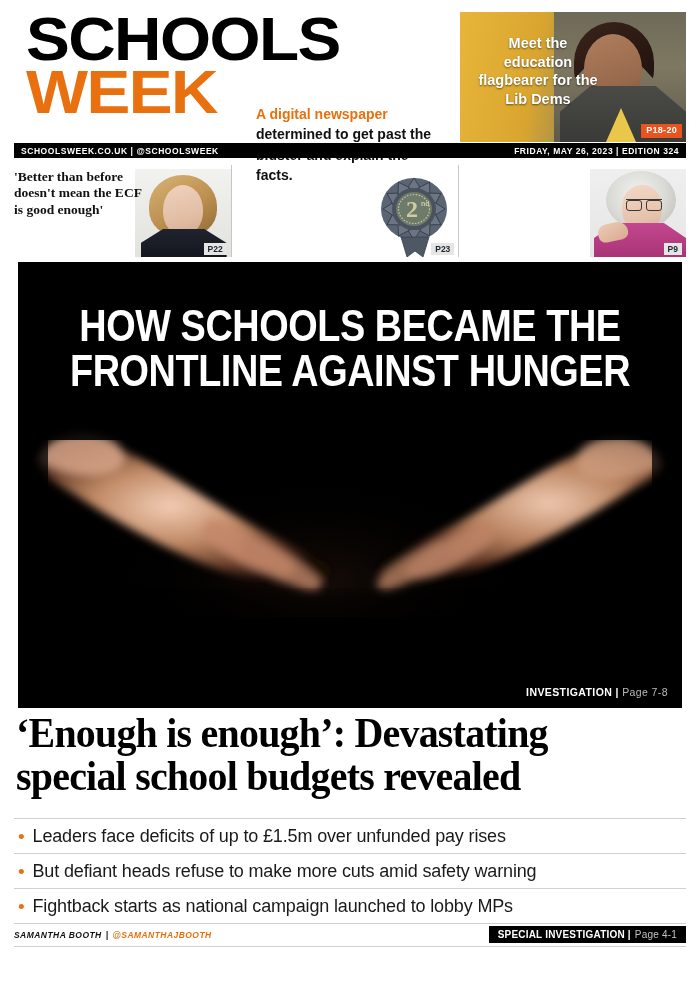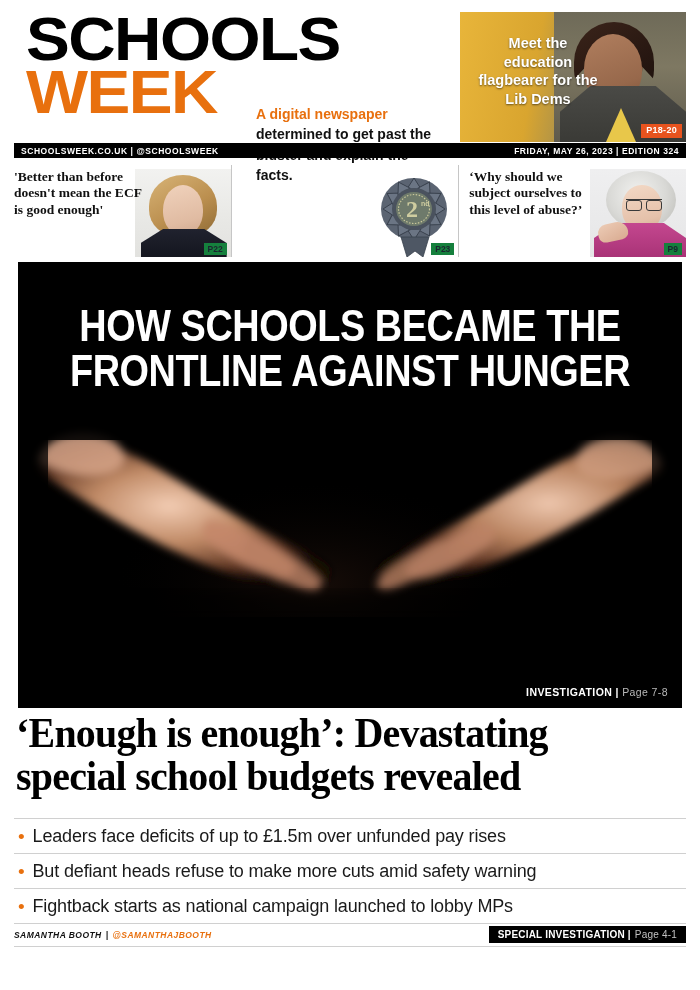"‘Why should we subject ourselves" div.teaser-text { html: <div>‘Why should we subject ourselves to this level of abuse?’</div> -> none }
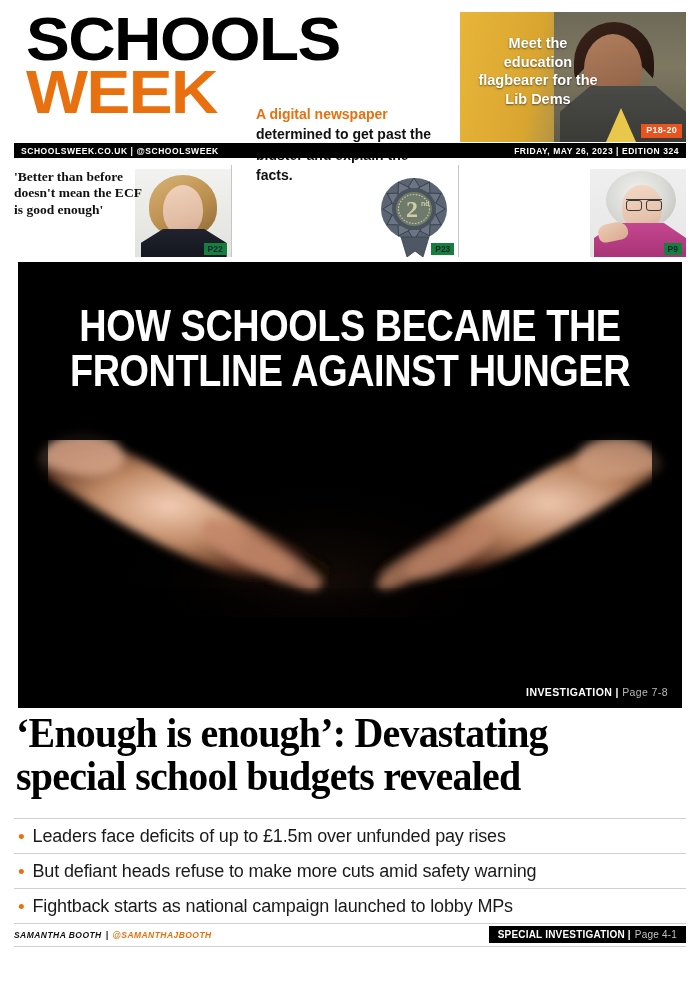"P22" .teaser-badge { background: #15803d -> #e5e5e5 }
